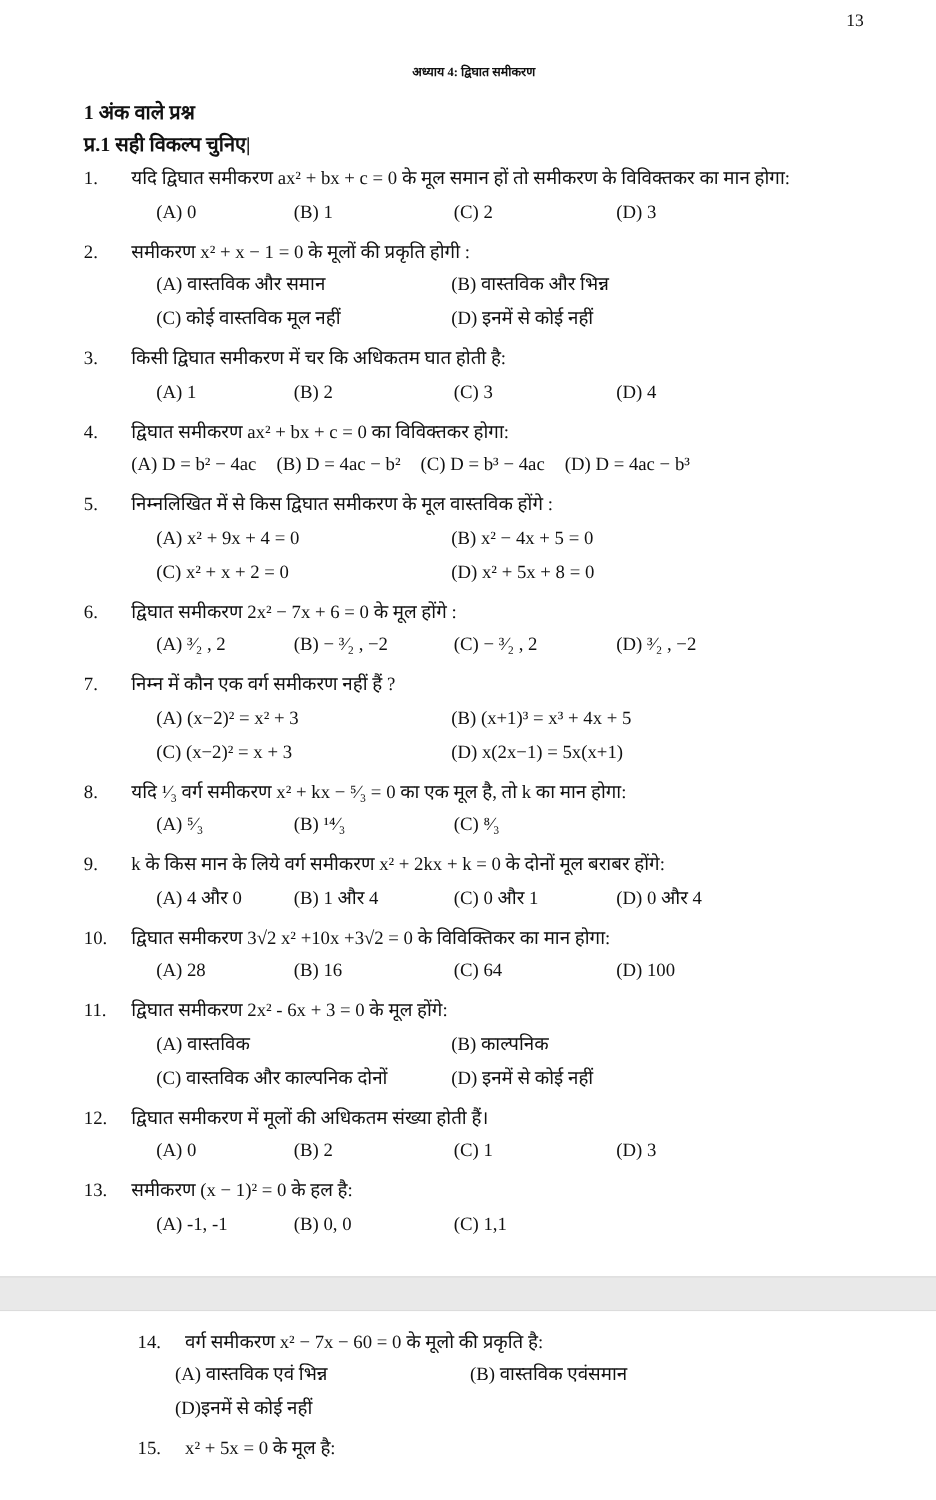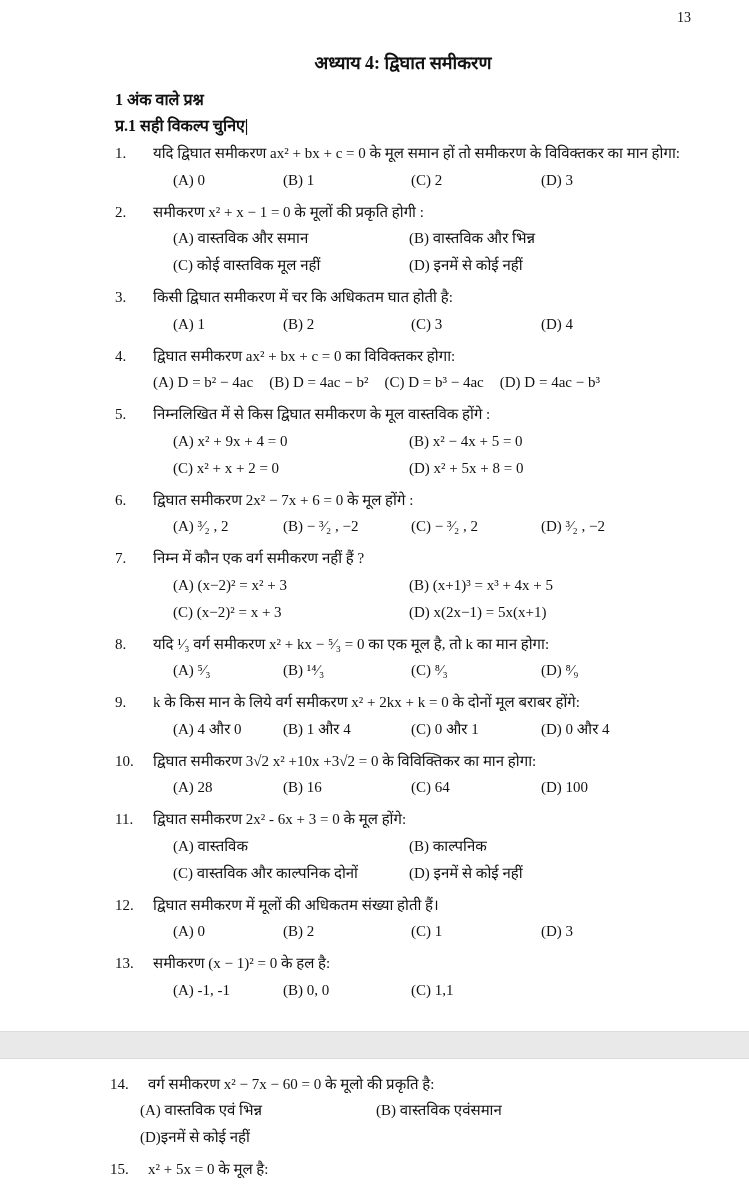"13" .page-1 { padding: 10px 58px 20px 115px -> 10px 58px 20px 67px }
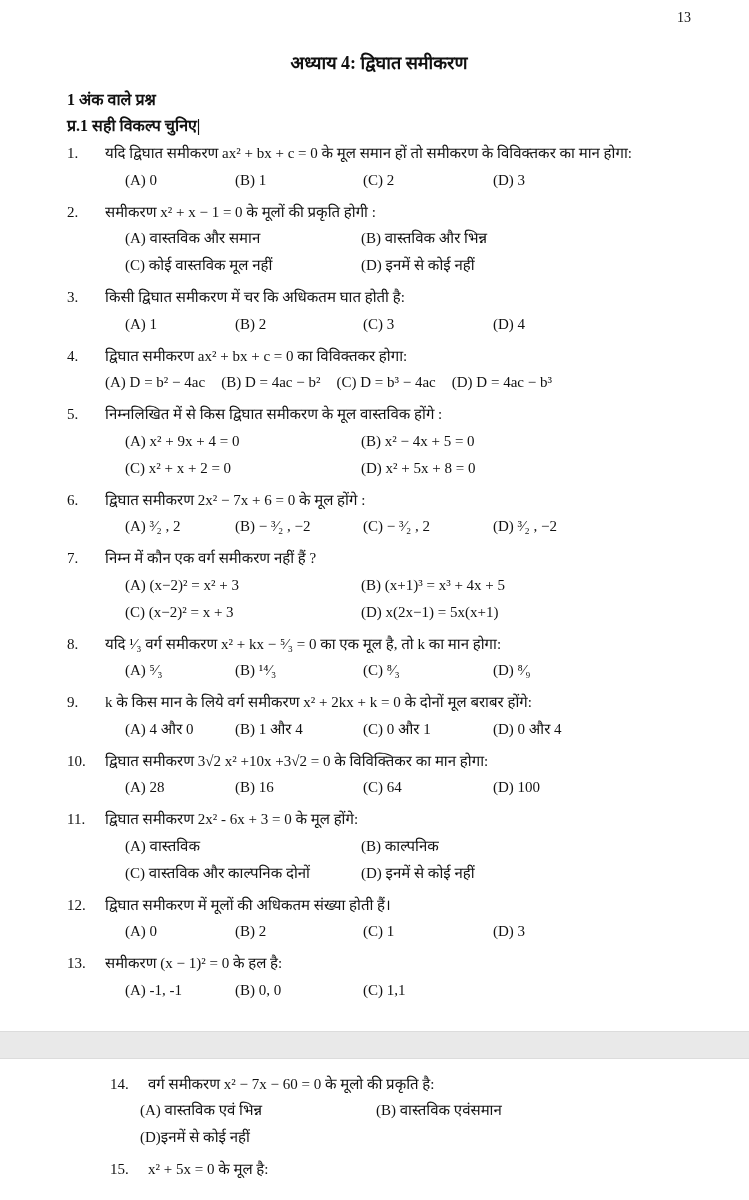"अध्याय 4: द्विघात समीकरण" .chapter-title { font-size: 18px -> 10px }
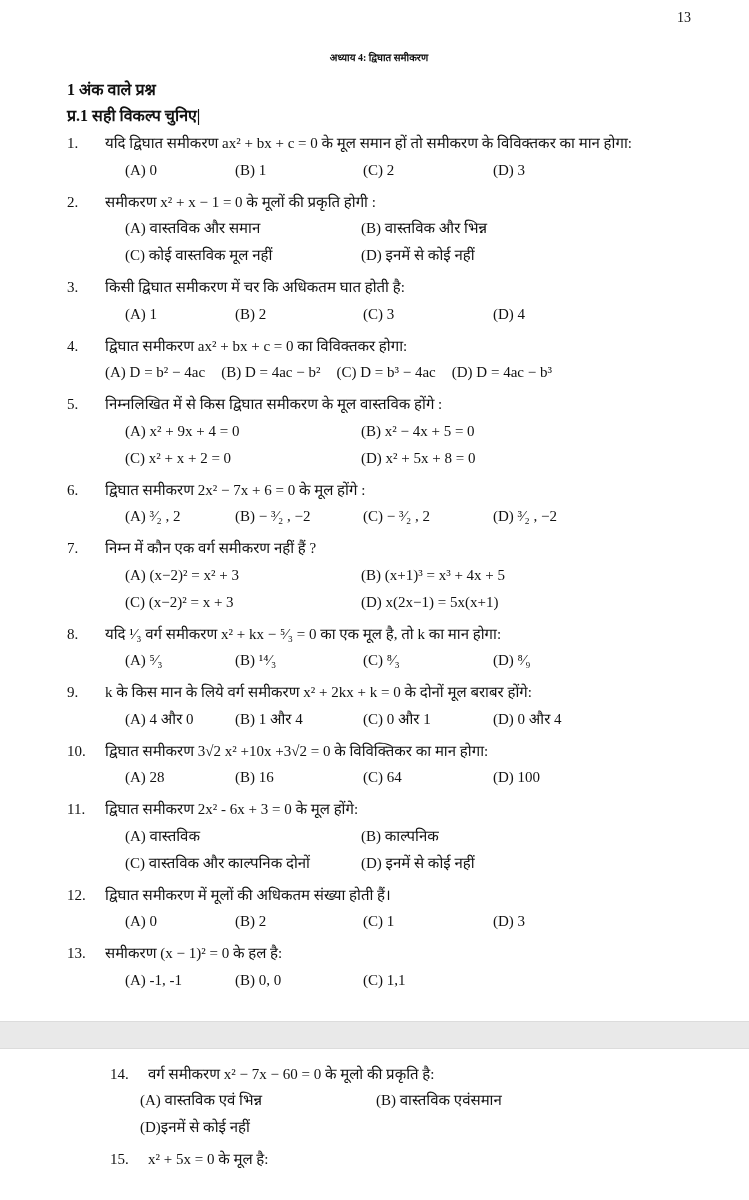"(D) ⁸⁄₉" span.option { html: <span>(D) ⁸⁄₉</span> -> none }
